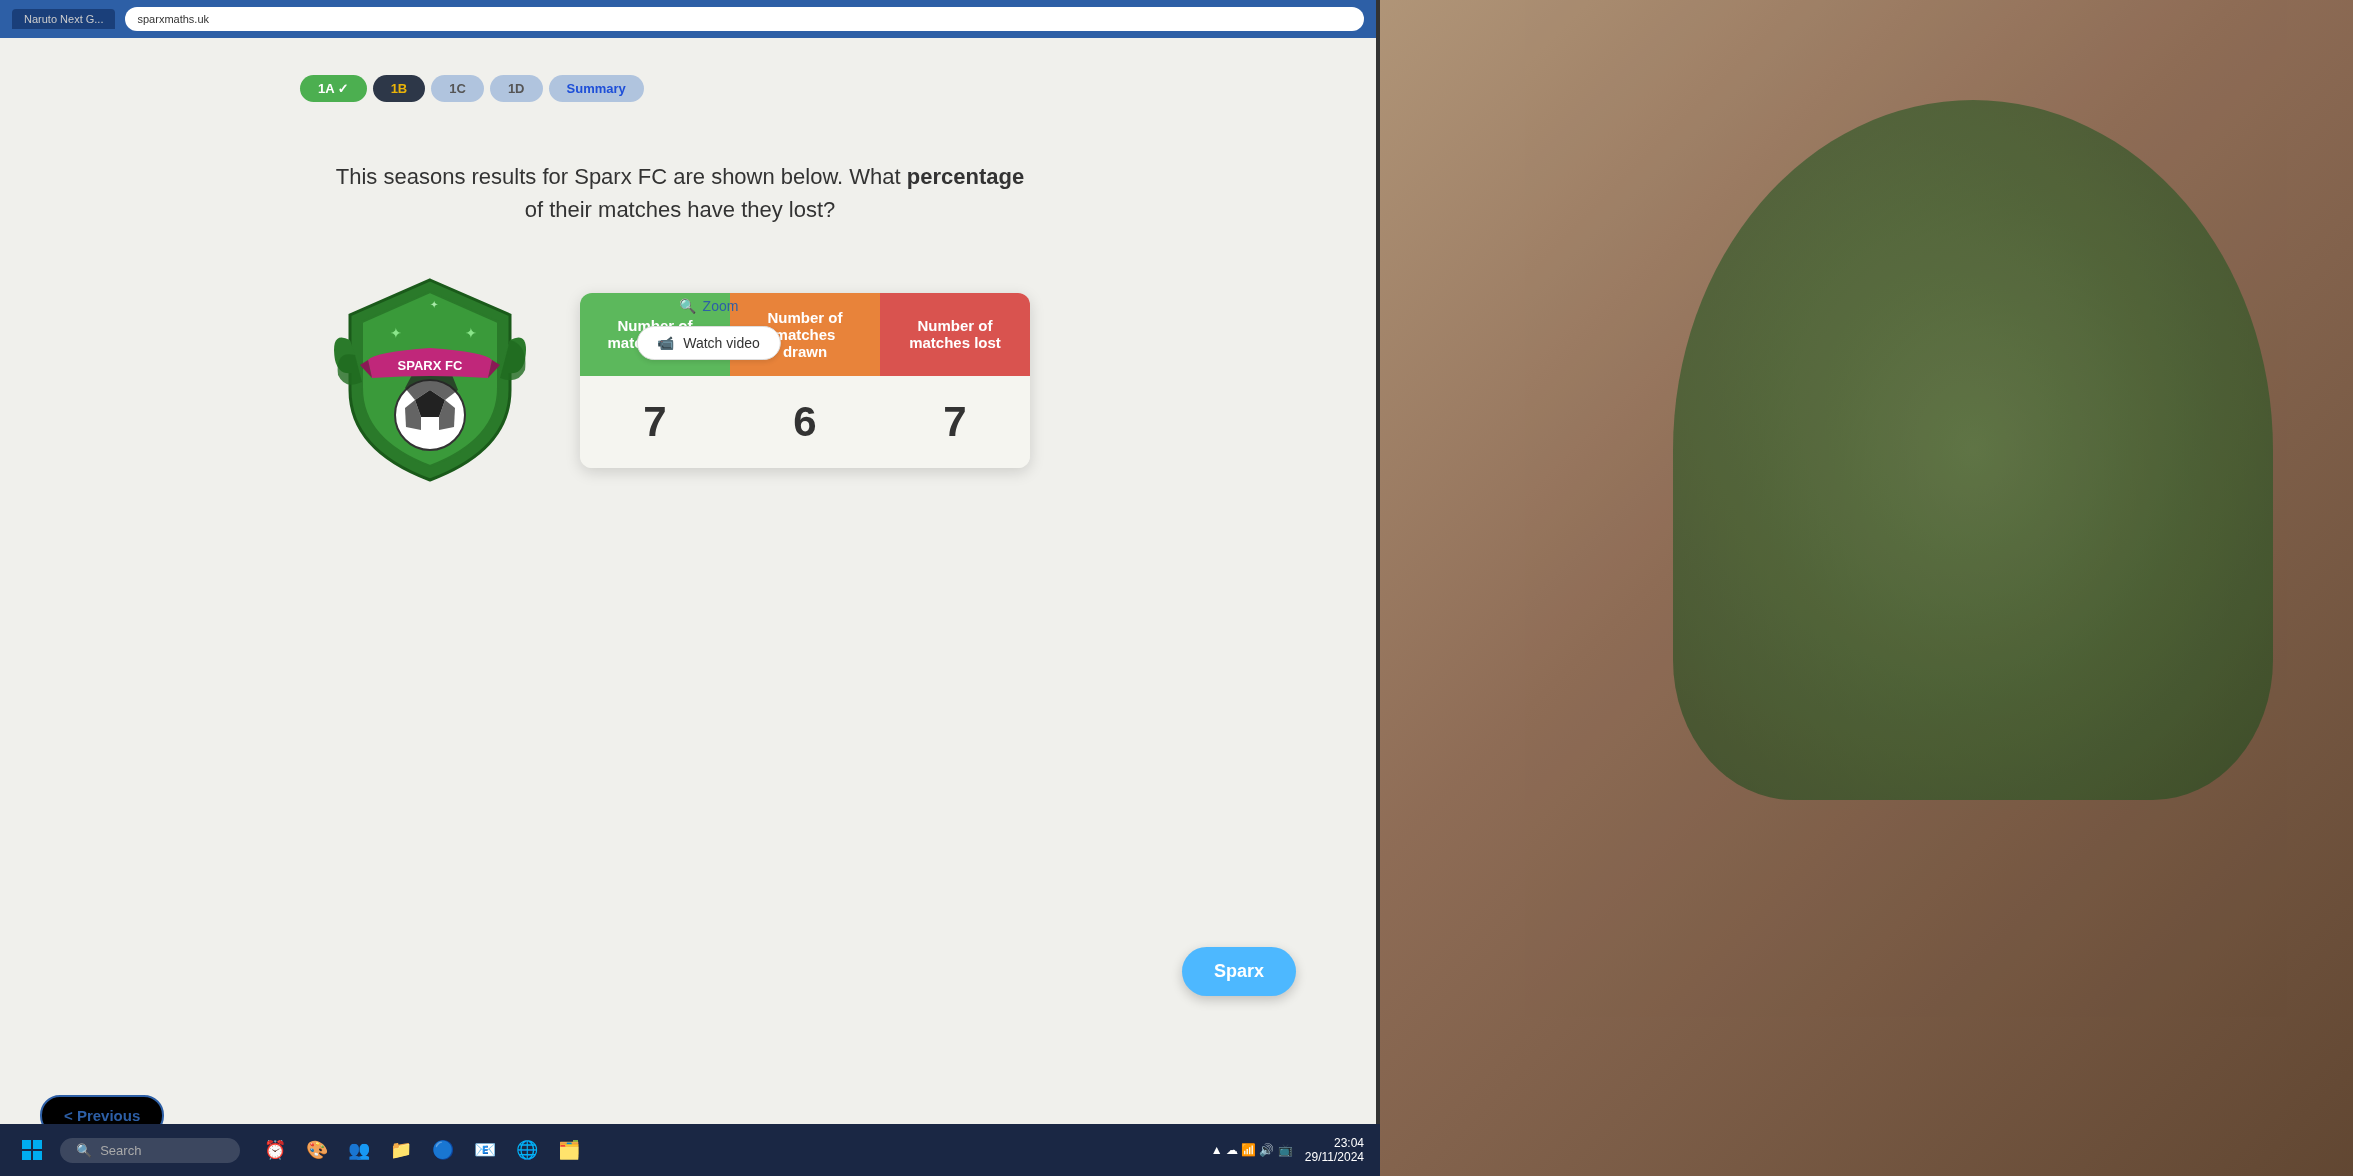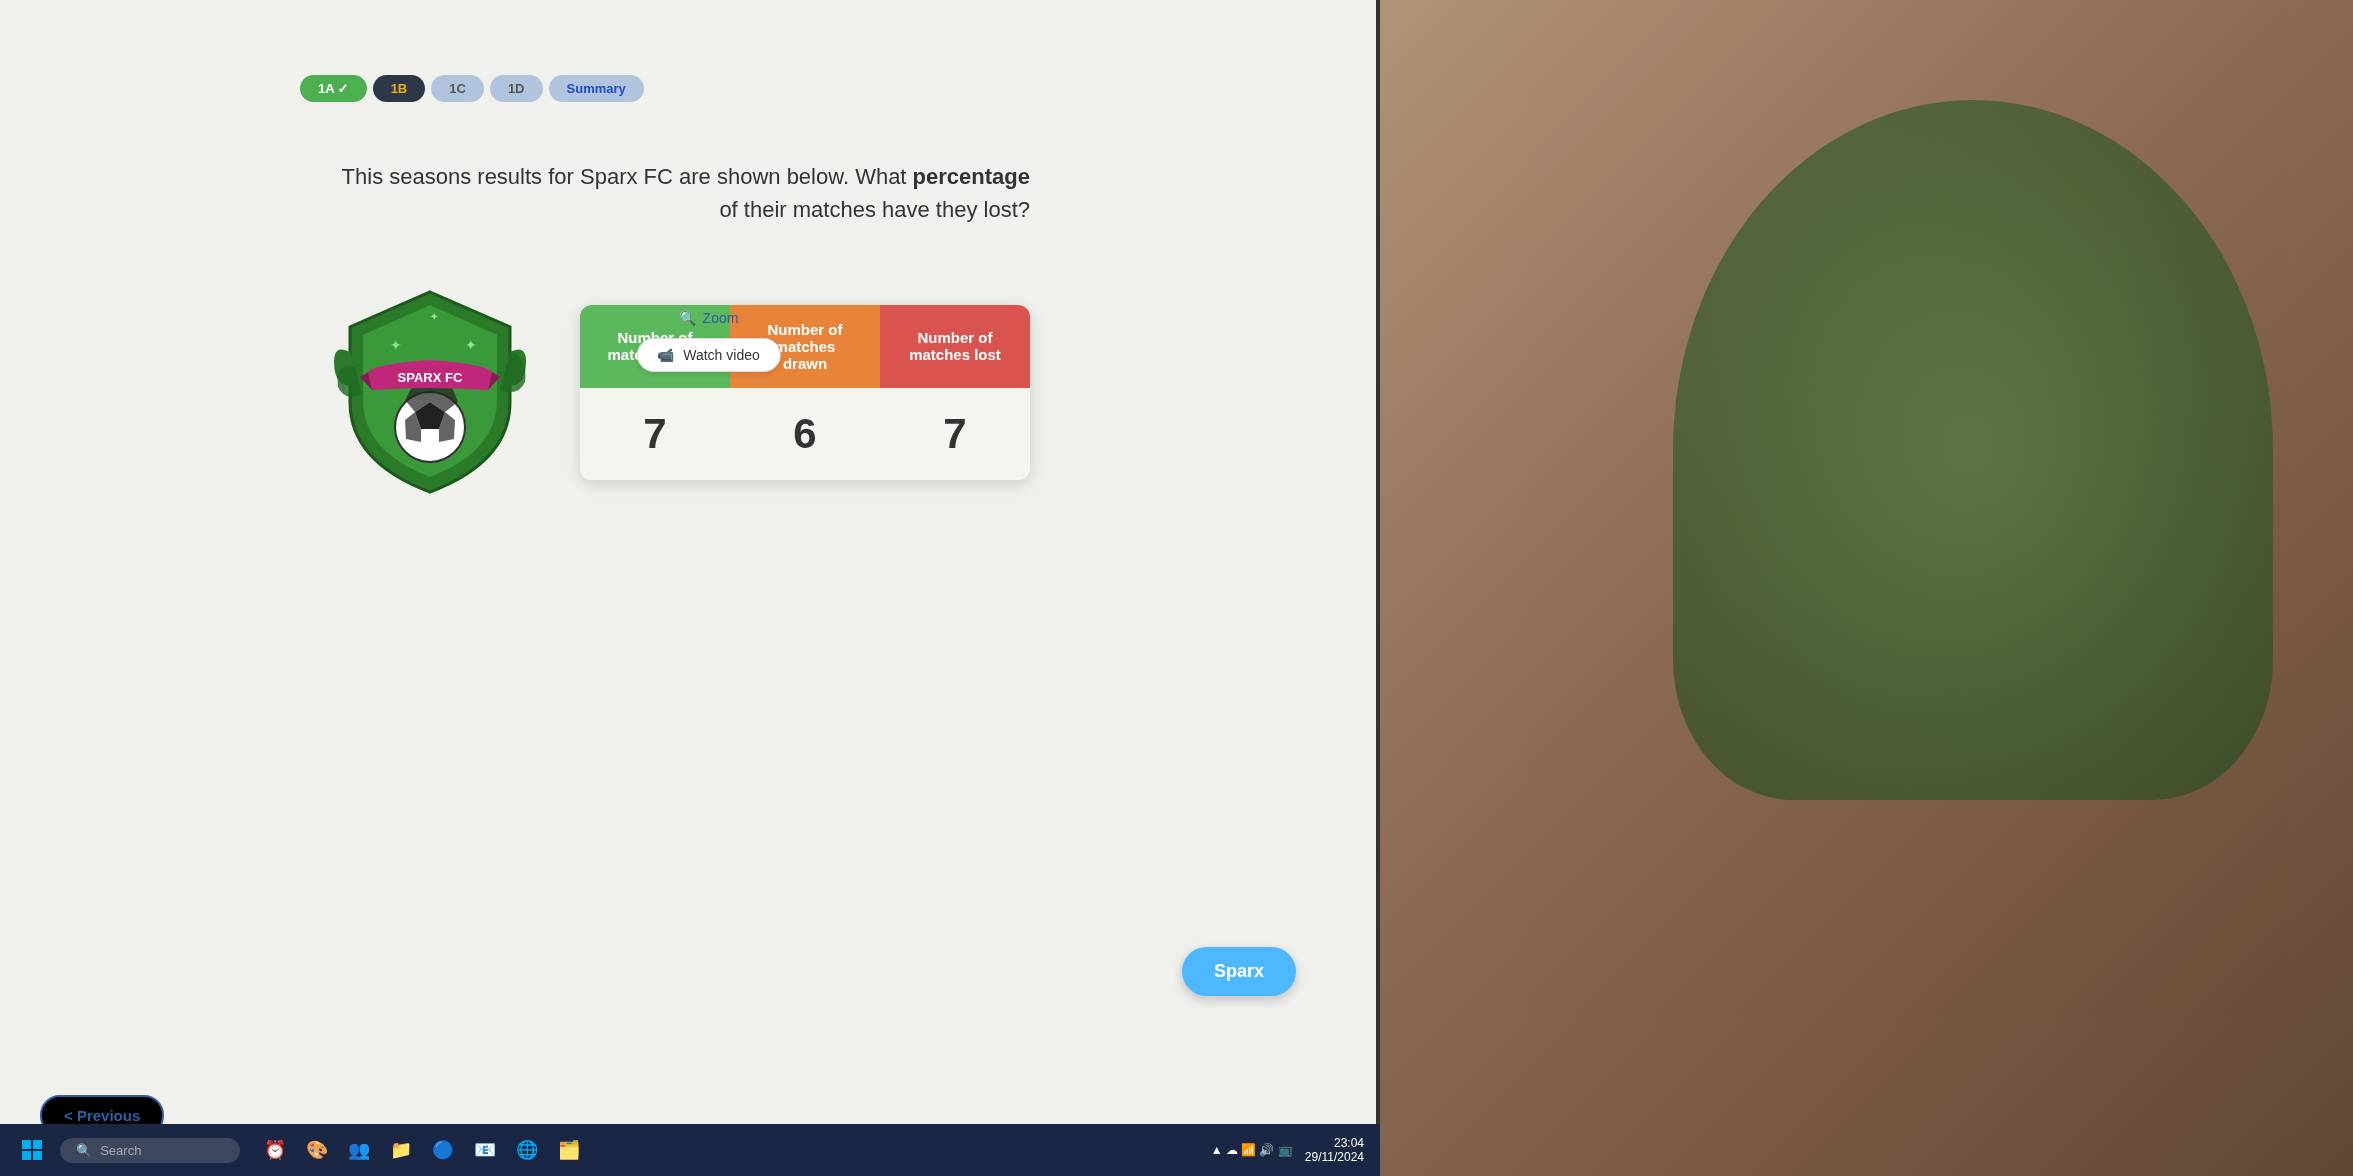"Naruto Next G..." div.browser-chrome { html: none -> <div> <div>Naruto Next G...</div> <div>sparxmaths.uk</div> </div> }
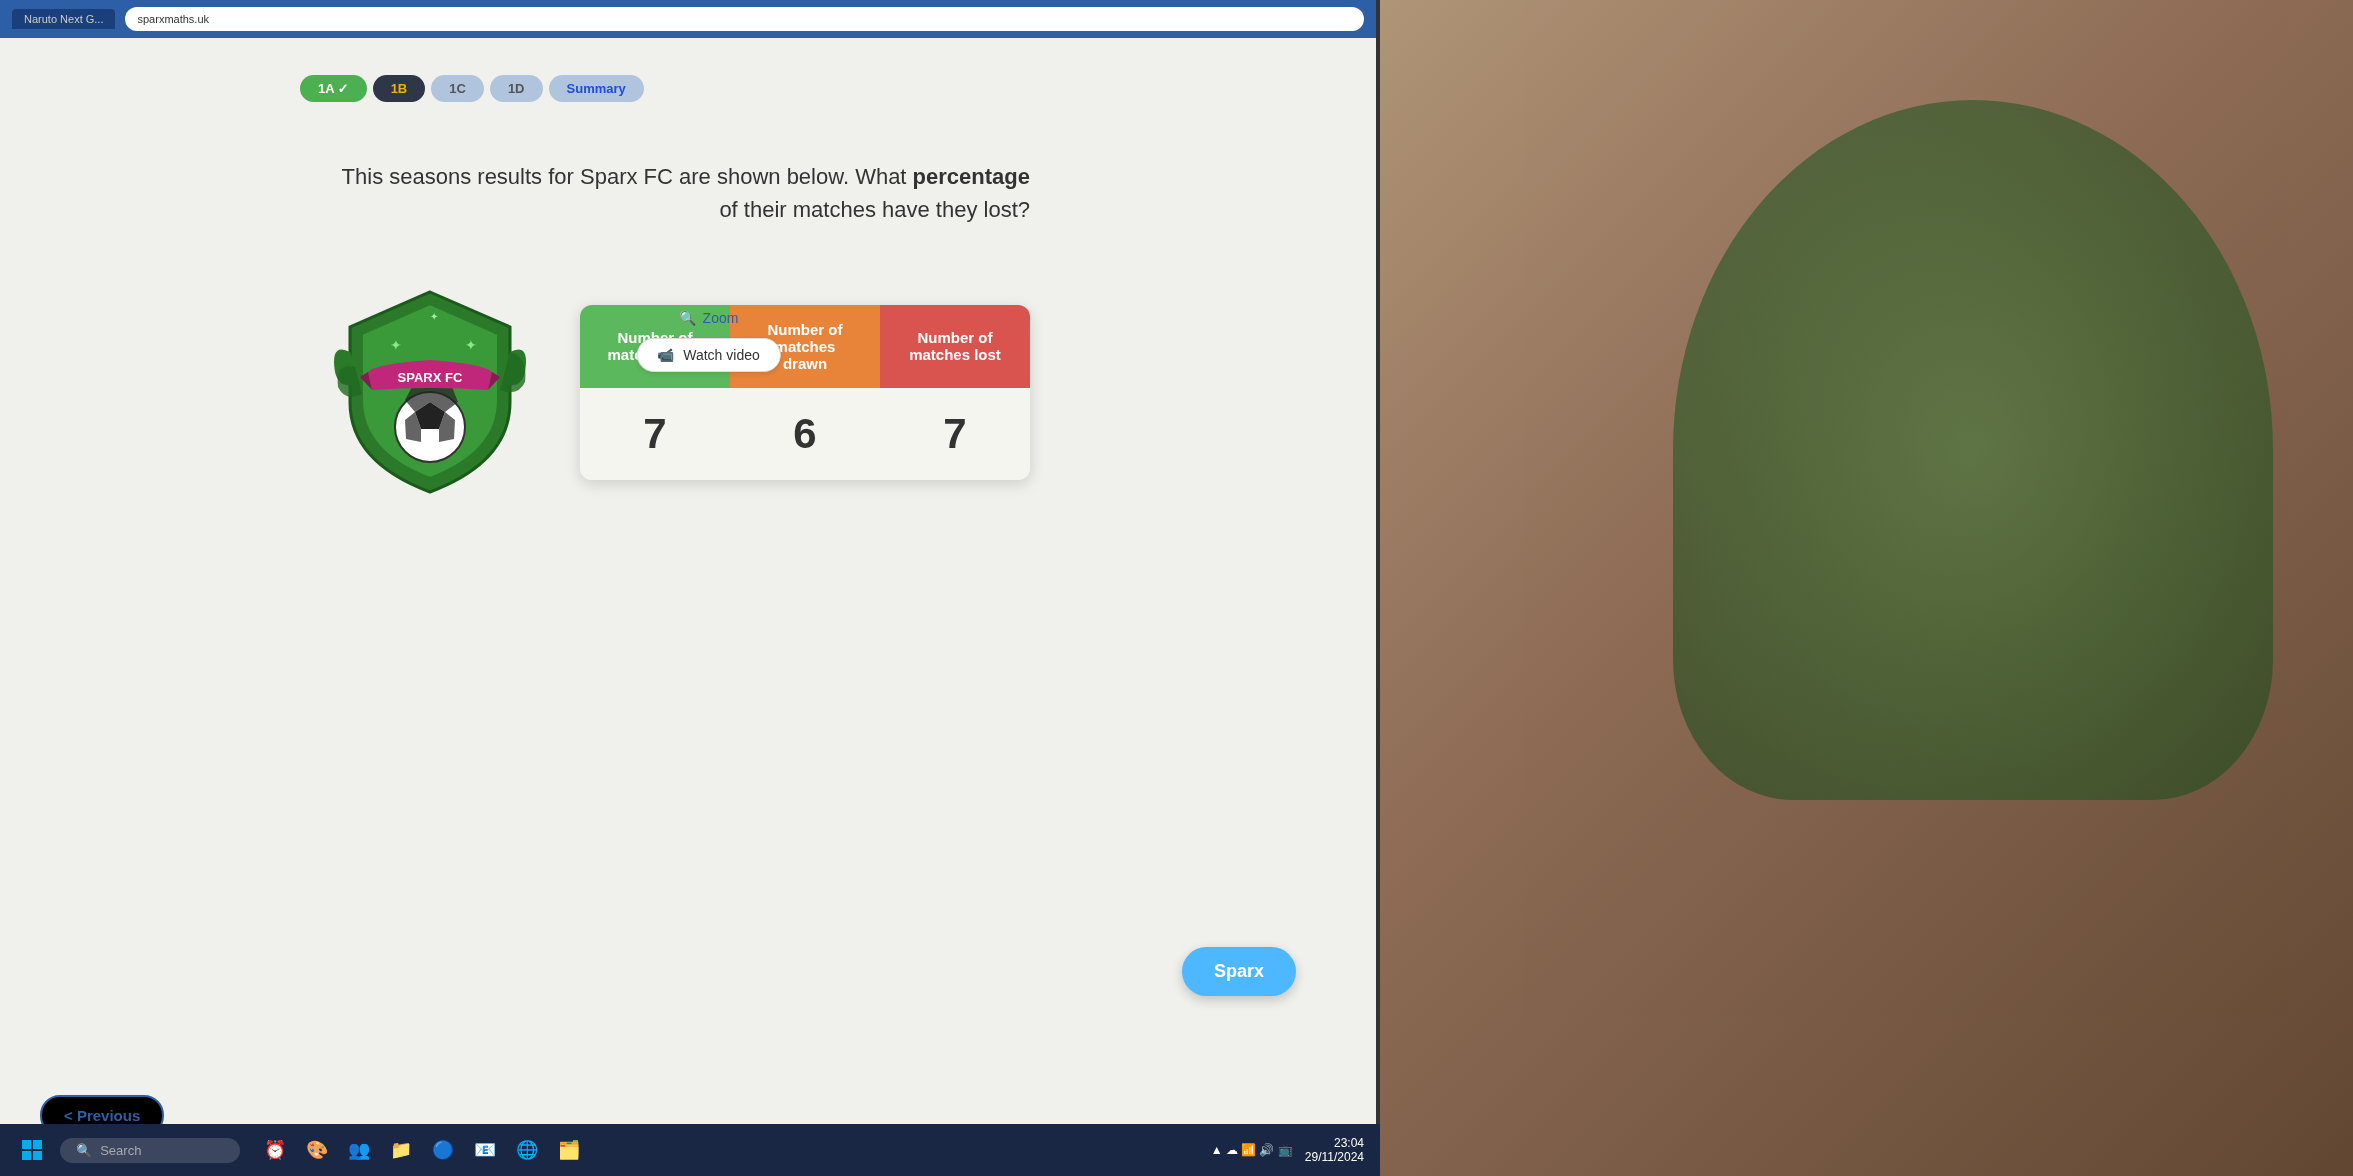"This seasons results for Sparx" .question-text { margin-bottom: 56px -> 44px; text-align: right -> center }
